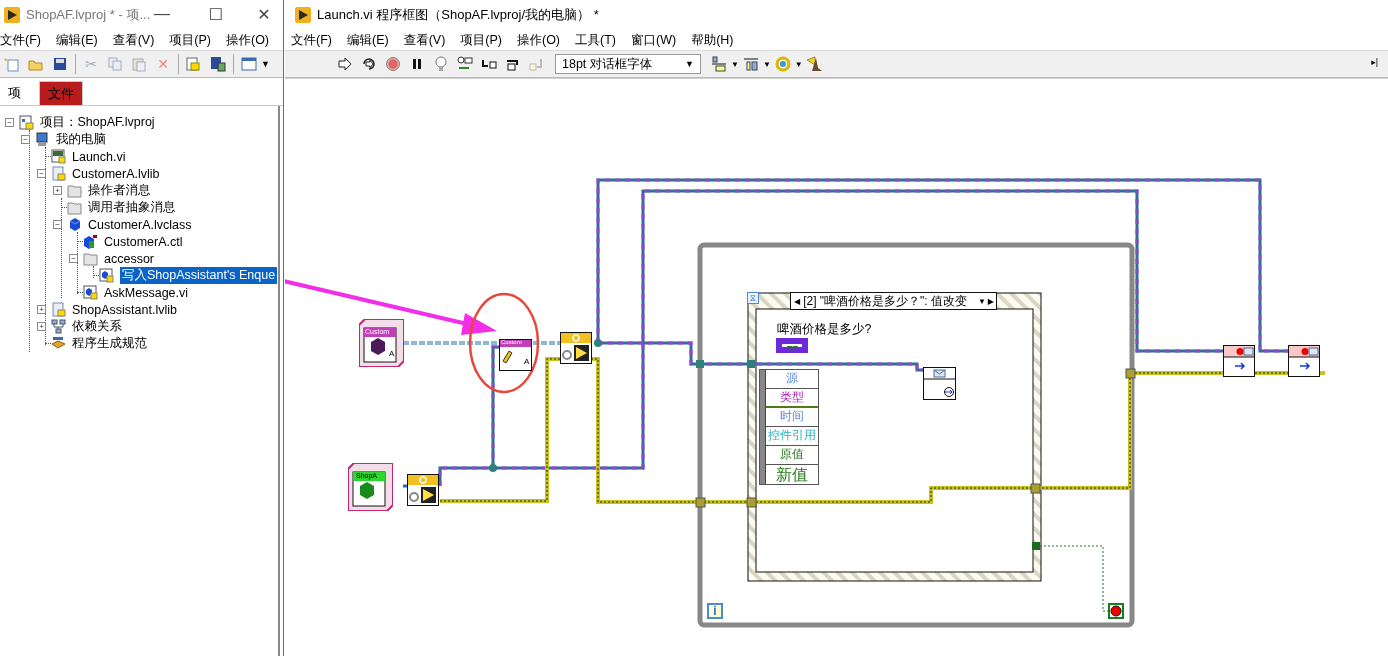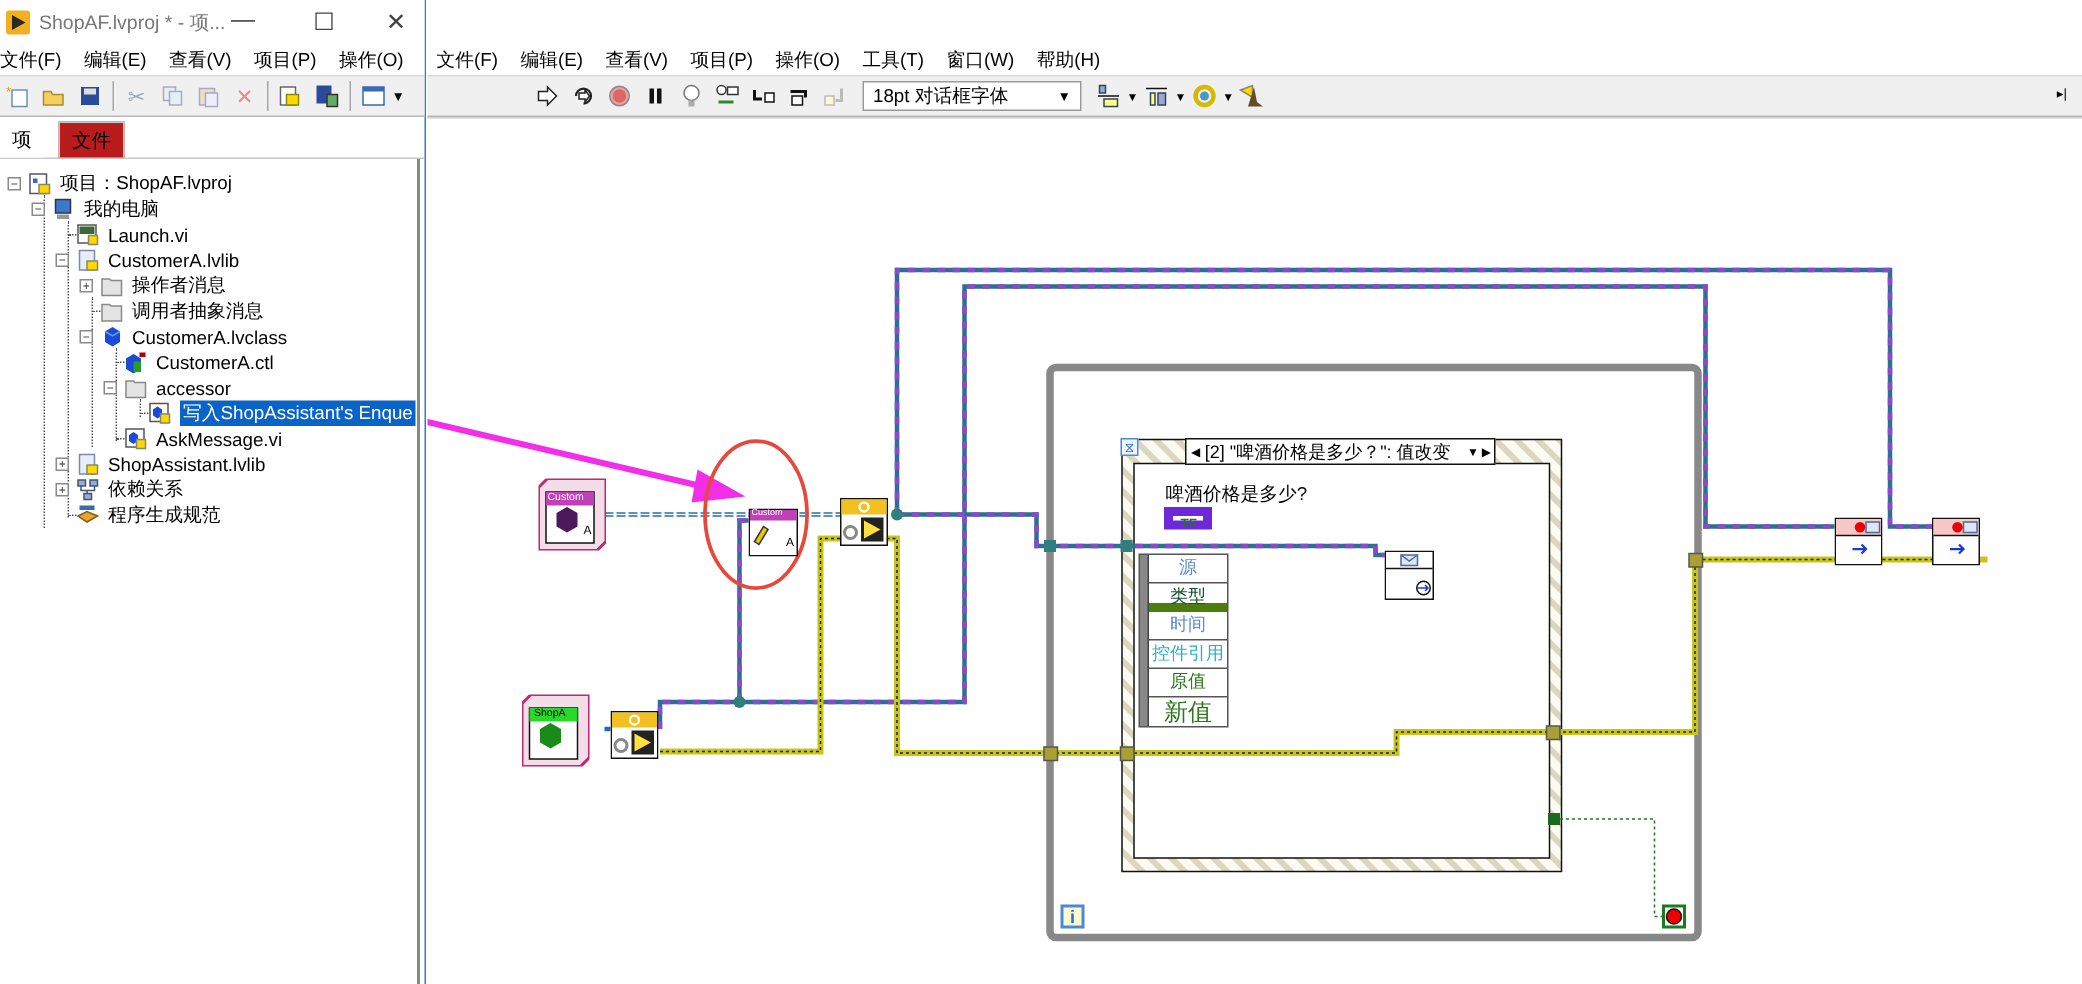"Launch.vi 程序框图（ShopAF.lvproj/我的电脑） *" div.titlebar { html: none -> <div> <span></span> <span>Launch.vi 程序框图（ShopAF.lvproj/我的电脑） *</span> </div> }
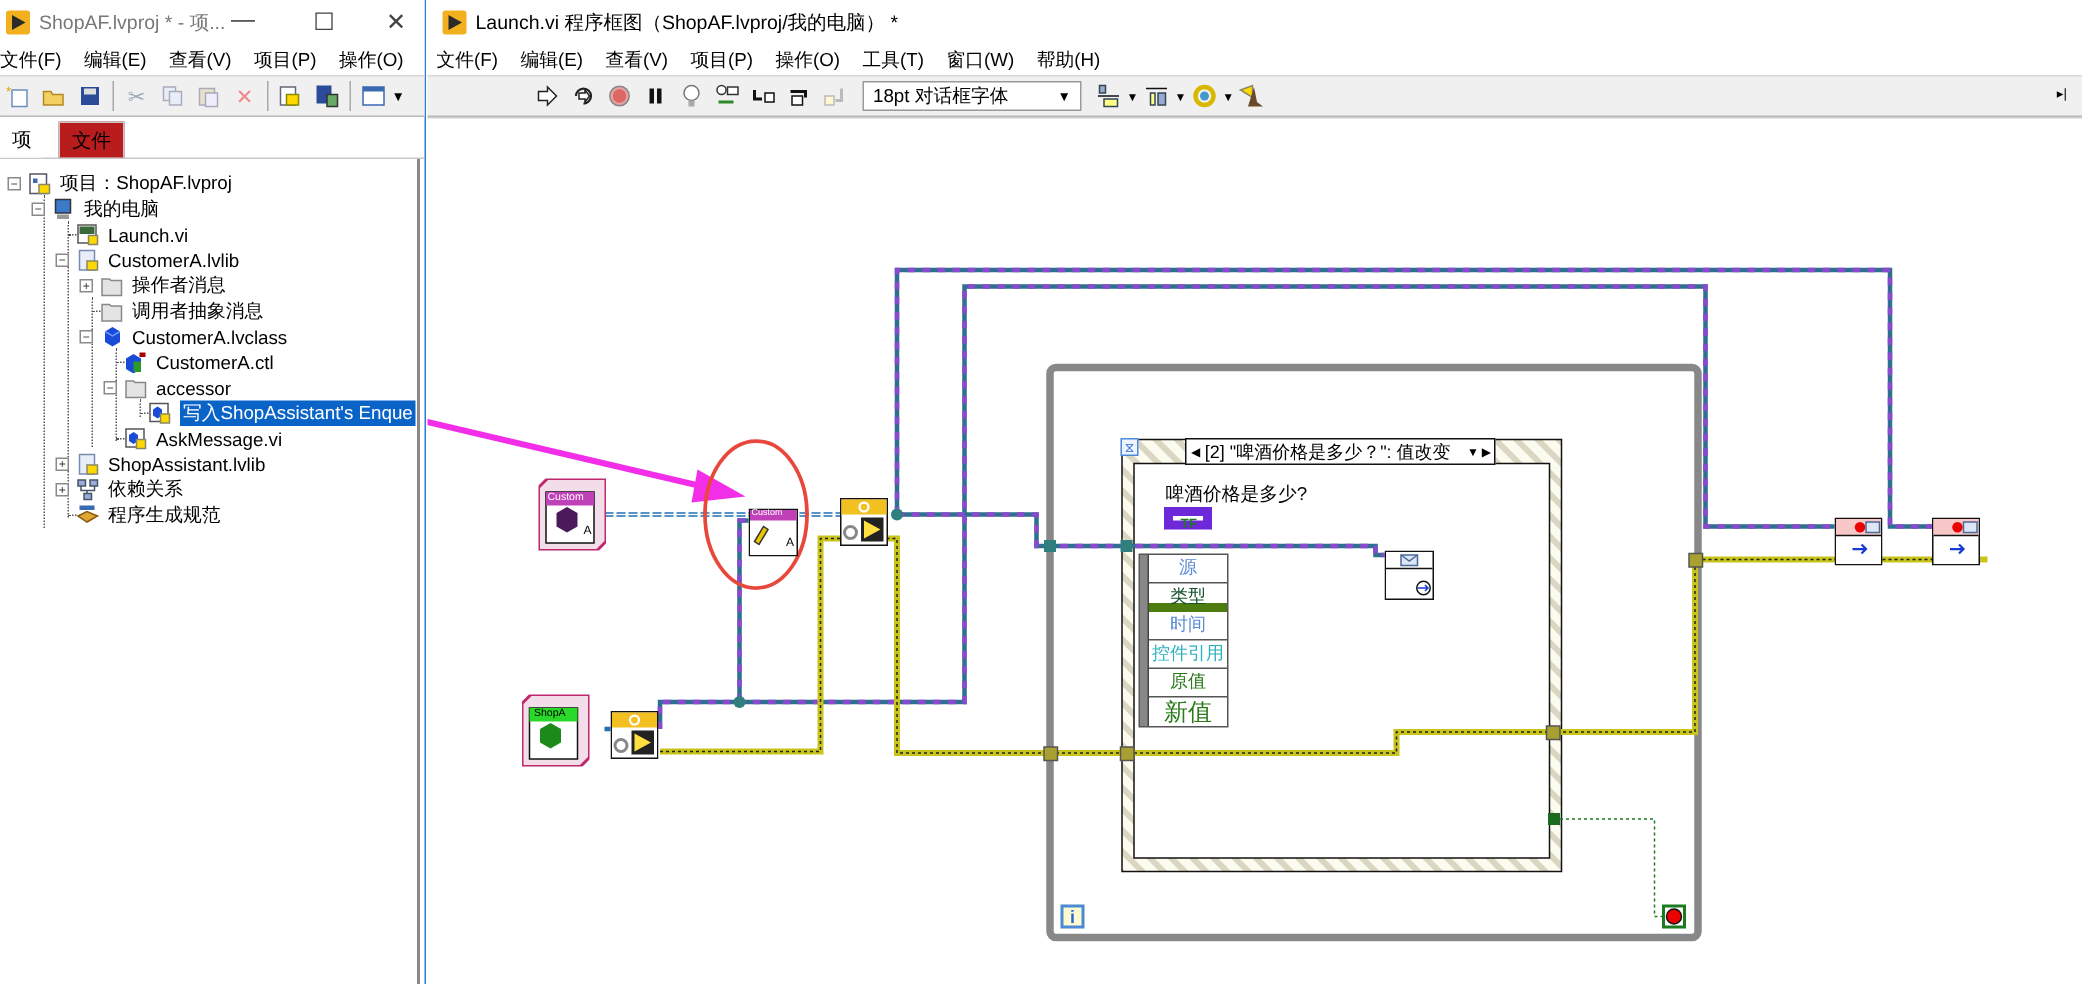"18pt 对话框字体" div.toolbar { padding-left: 68px -> 48px }
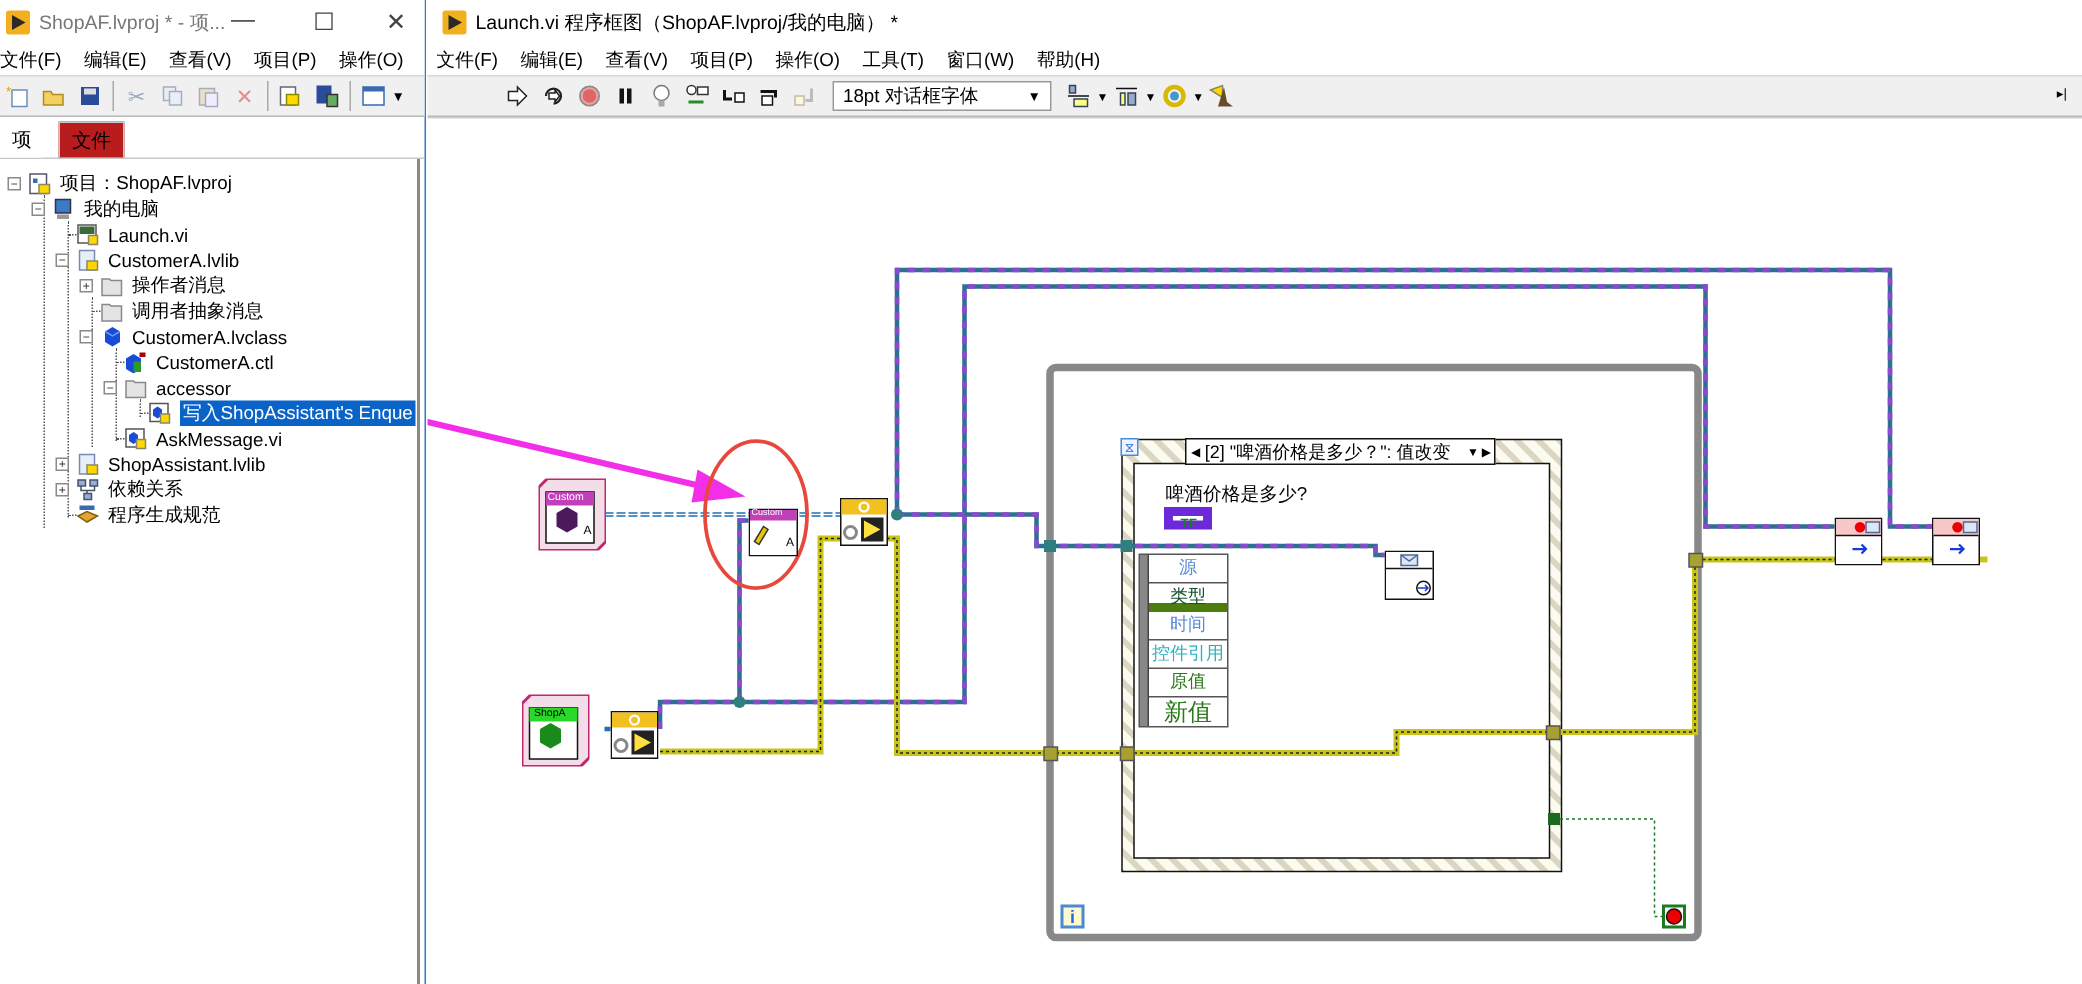"类型" div { border-bottom: 6px solid #4d7c0f -> 2px solid #4d7c0f; color: #14532d -> #a21caf }
